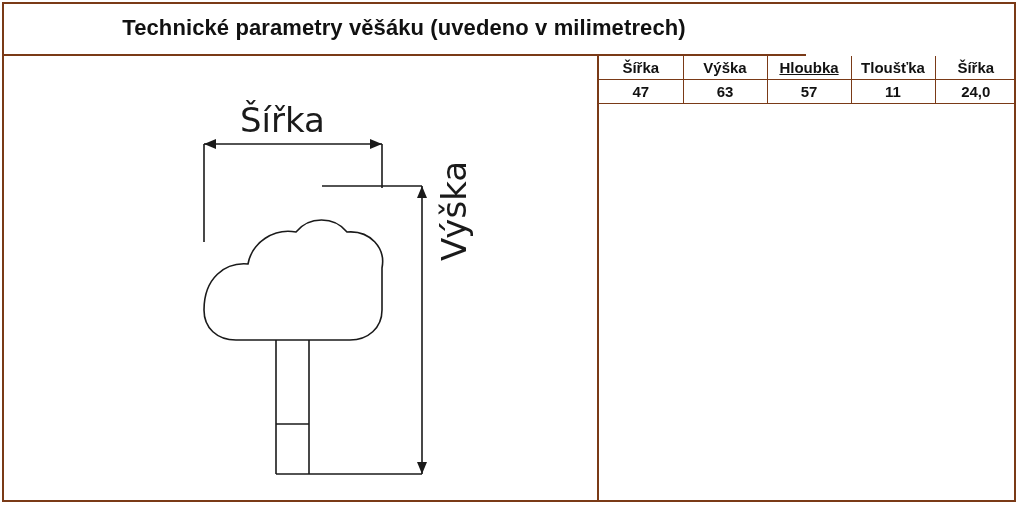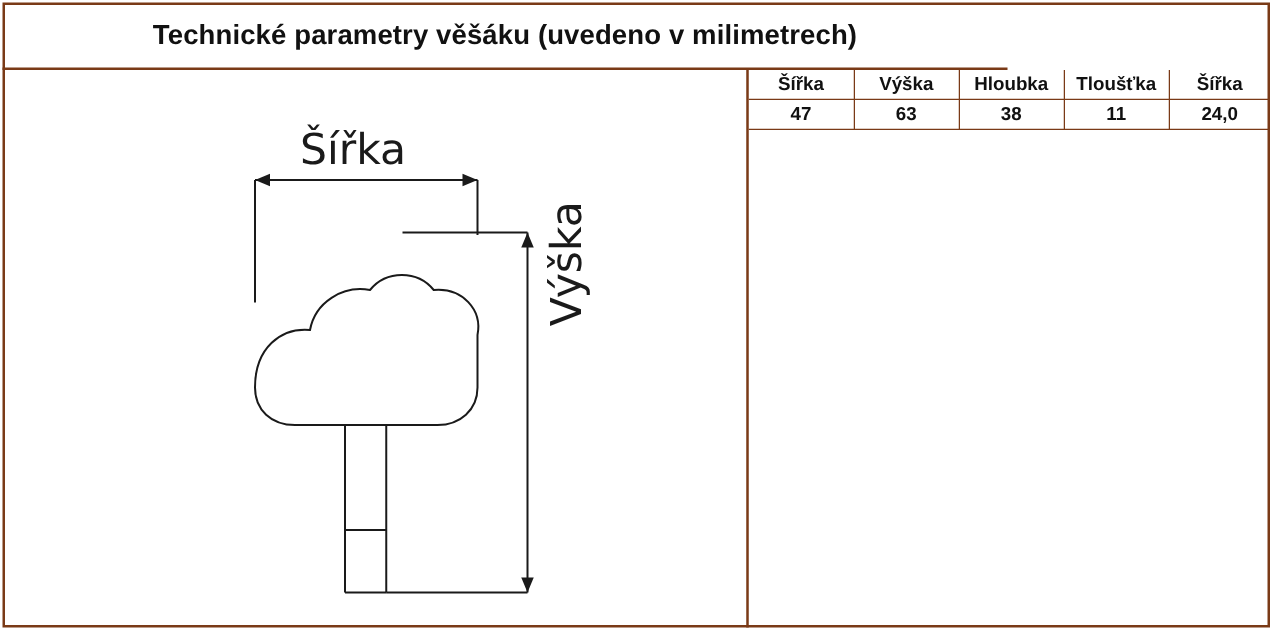"Hloubka" th { text-decoration: none -> underline }
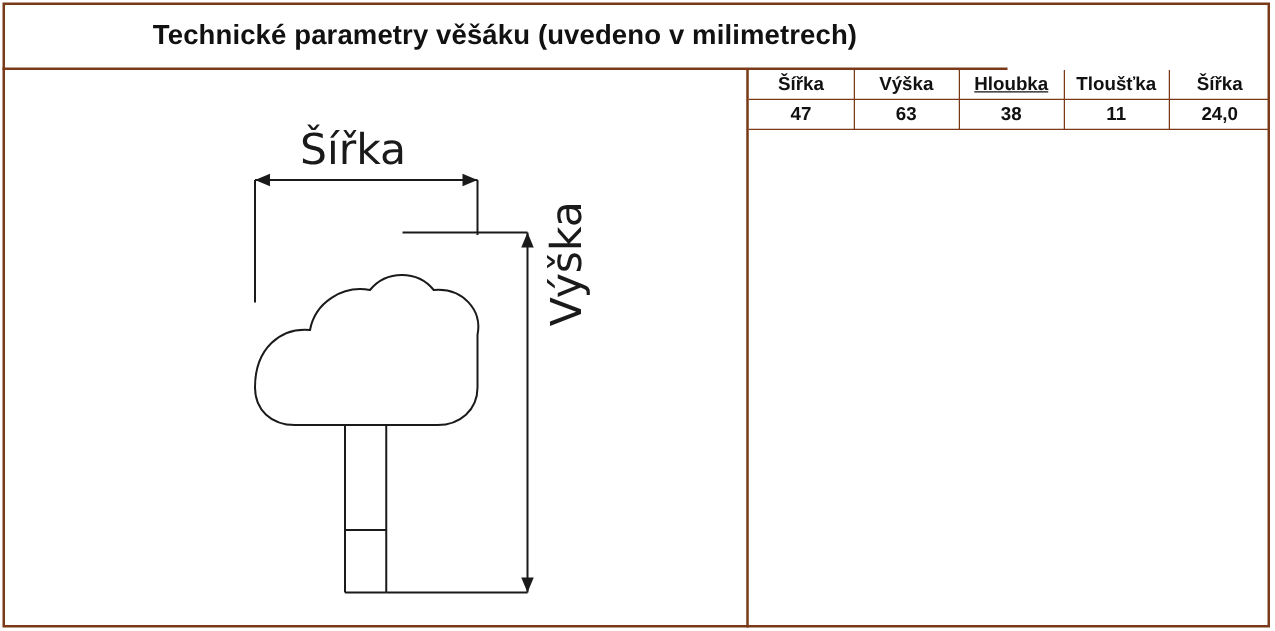"38" td { text: 38 -> 57 }
